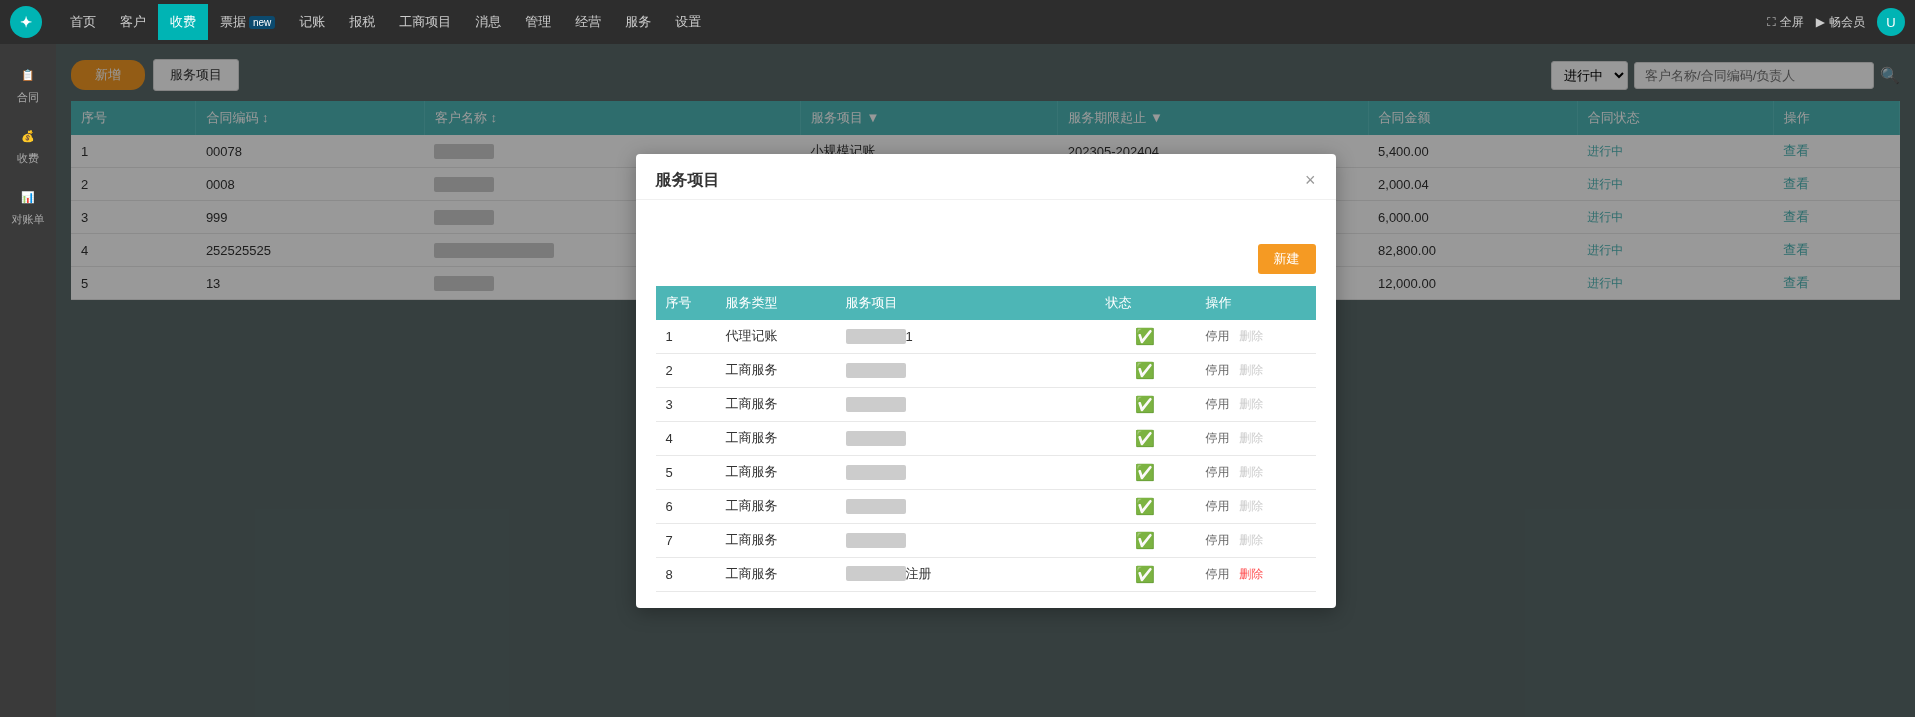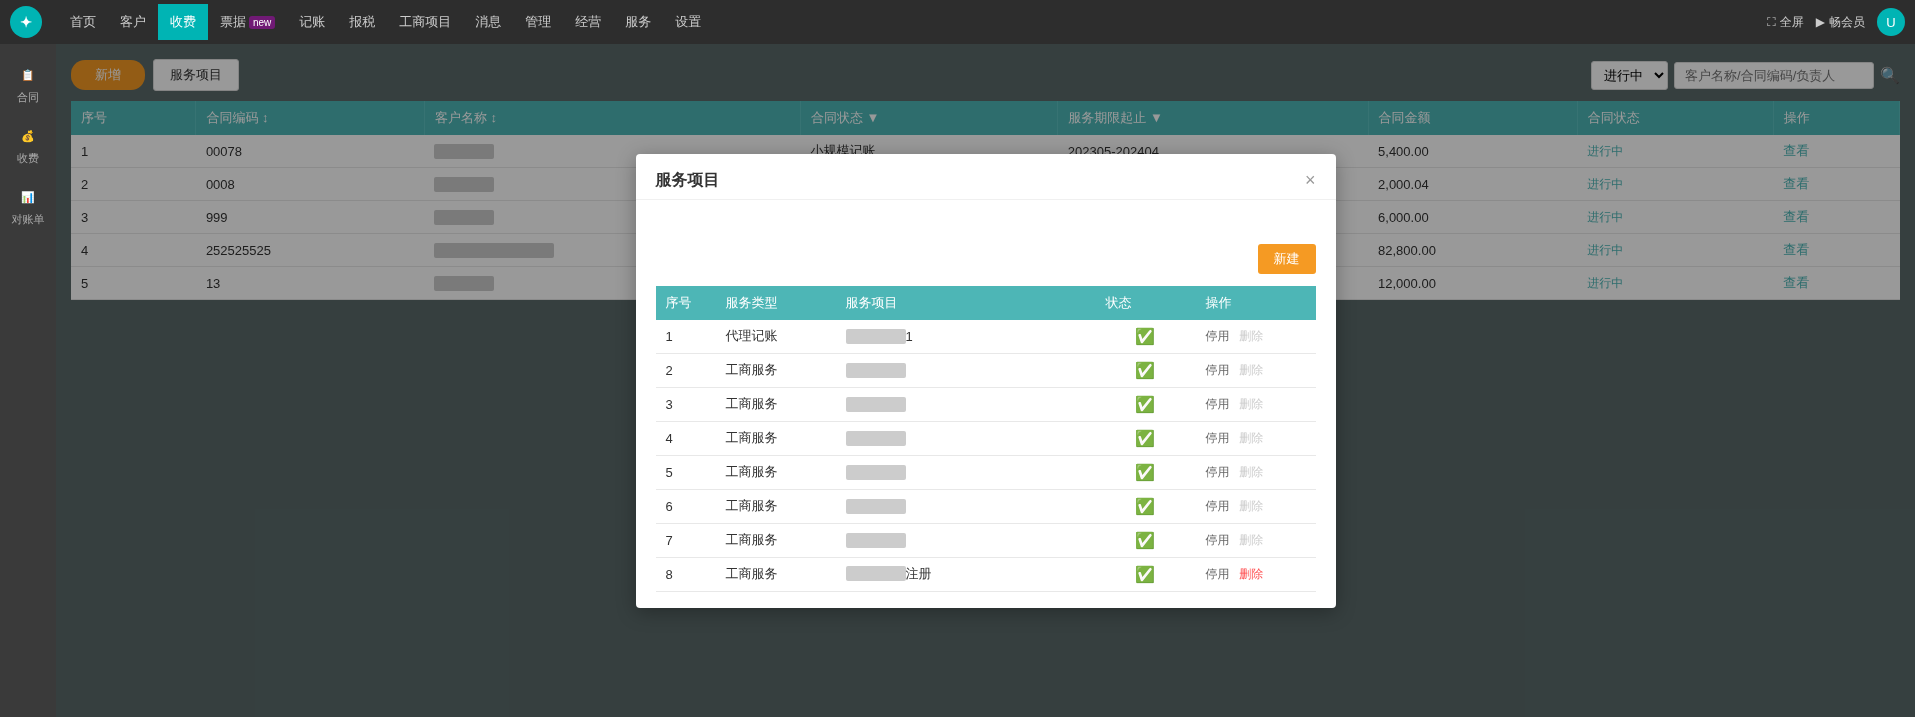"new" .nav-badge { background: #701a75 -> #0c4a6e }
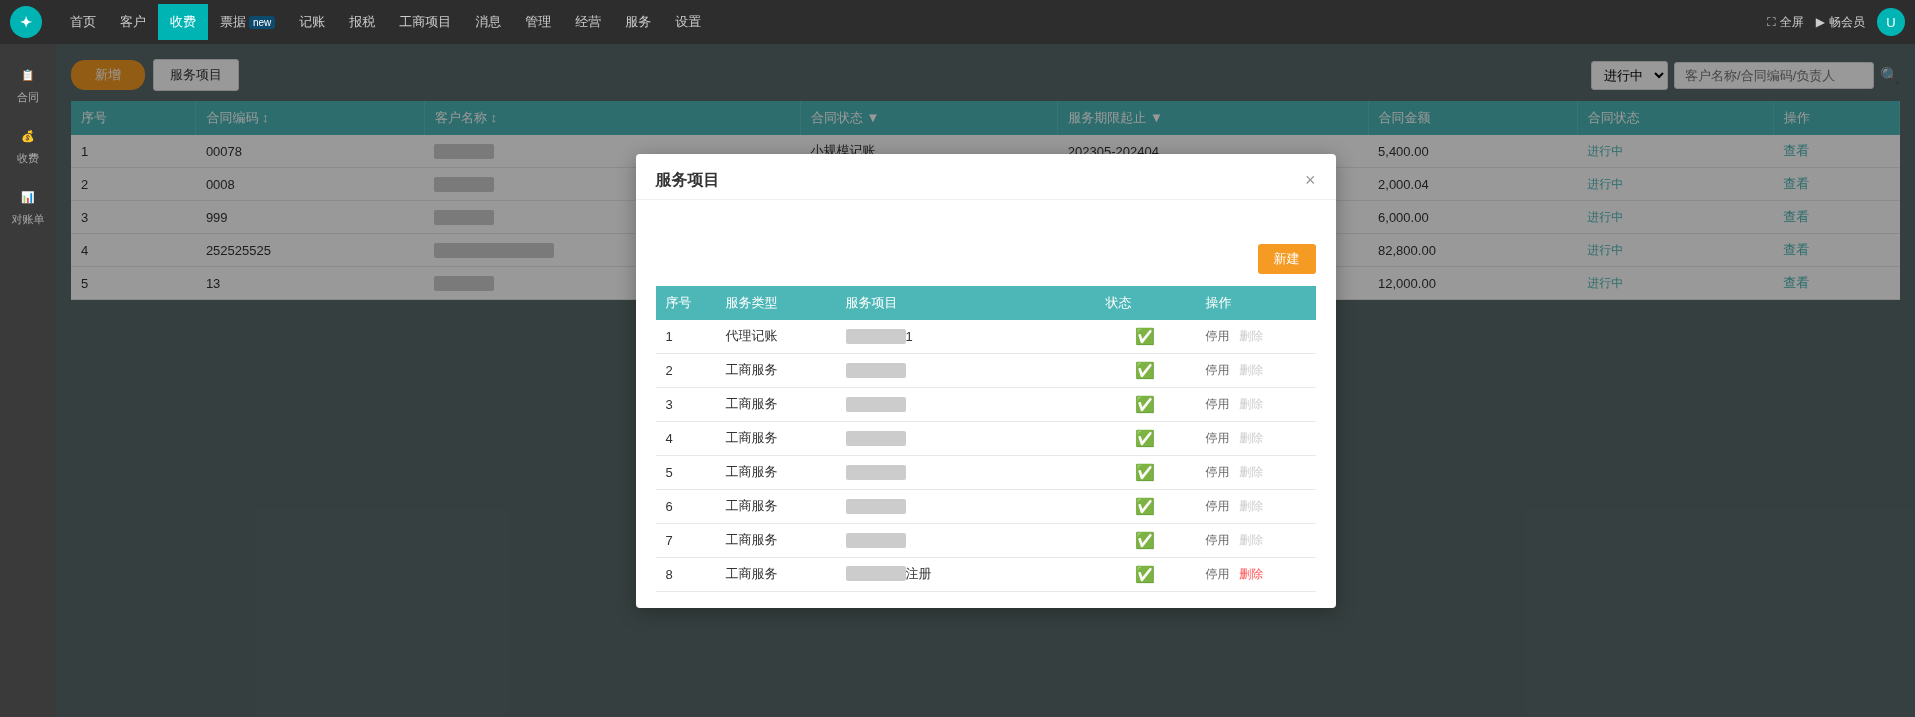"客户名称/合同编码/负责人" .search-input { width: 200px -> 240px }
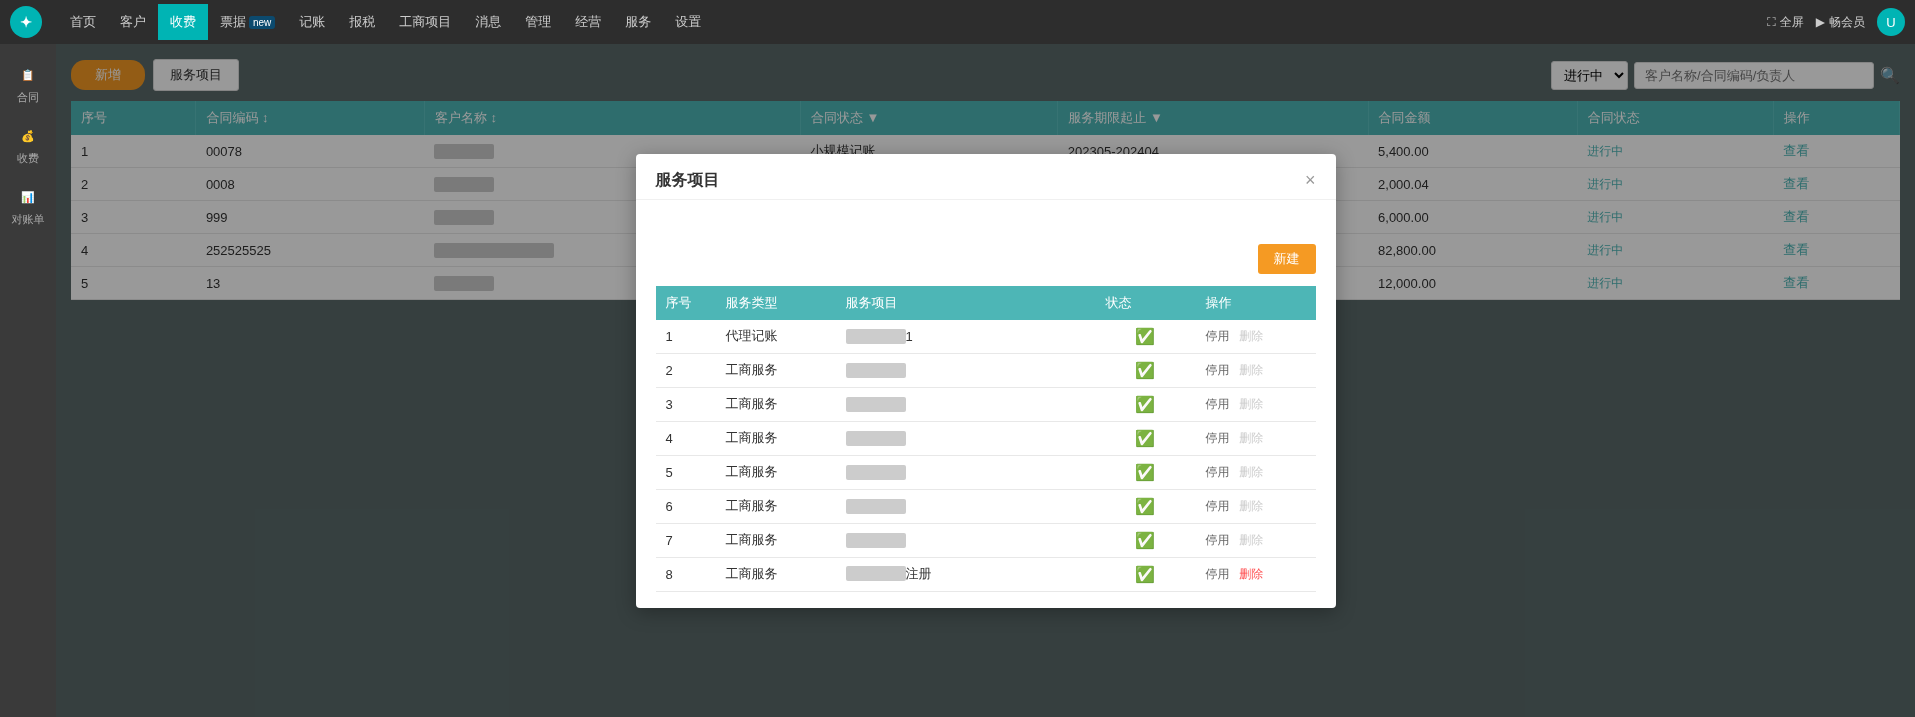"合同状态 ▼" th { text: 合同状态 -> 服务项目 }
